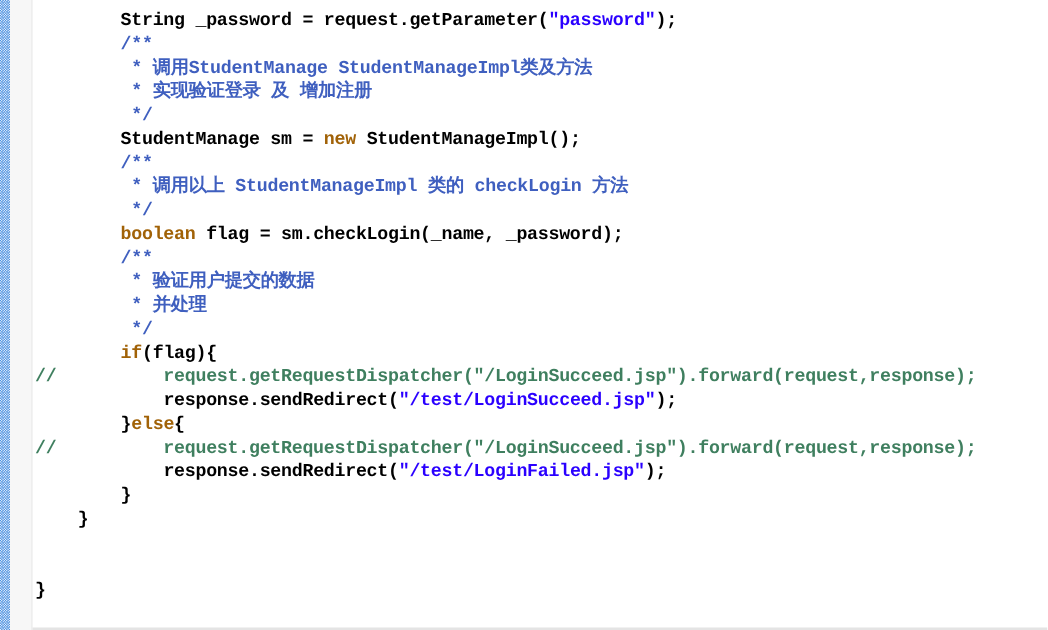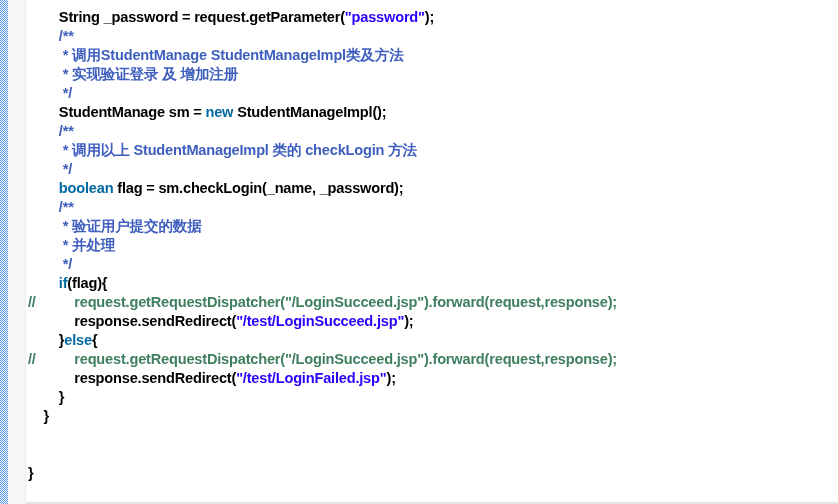"String _password =" .code { font-family: Liberation Sans, sans-serif -> Liberation Mono, monospace }
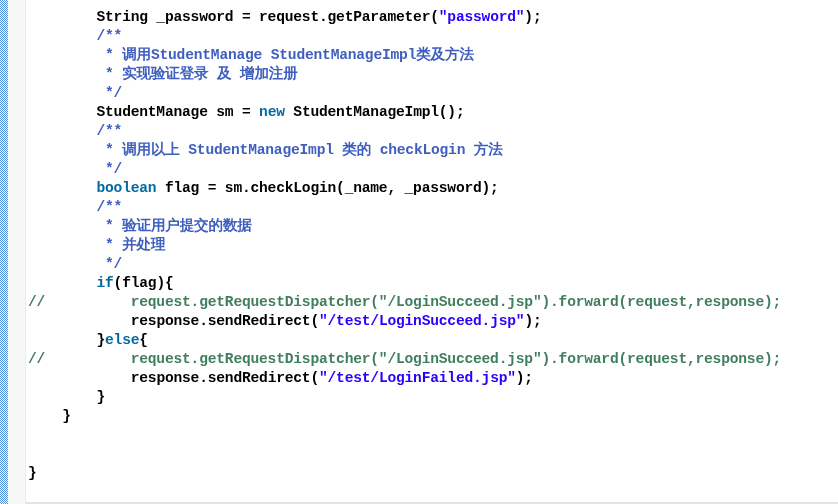"new" .kw { color: #0369a1 -> #a16207 }
